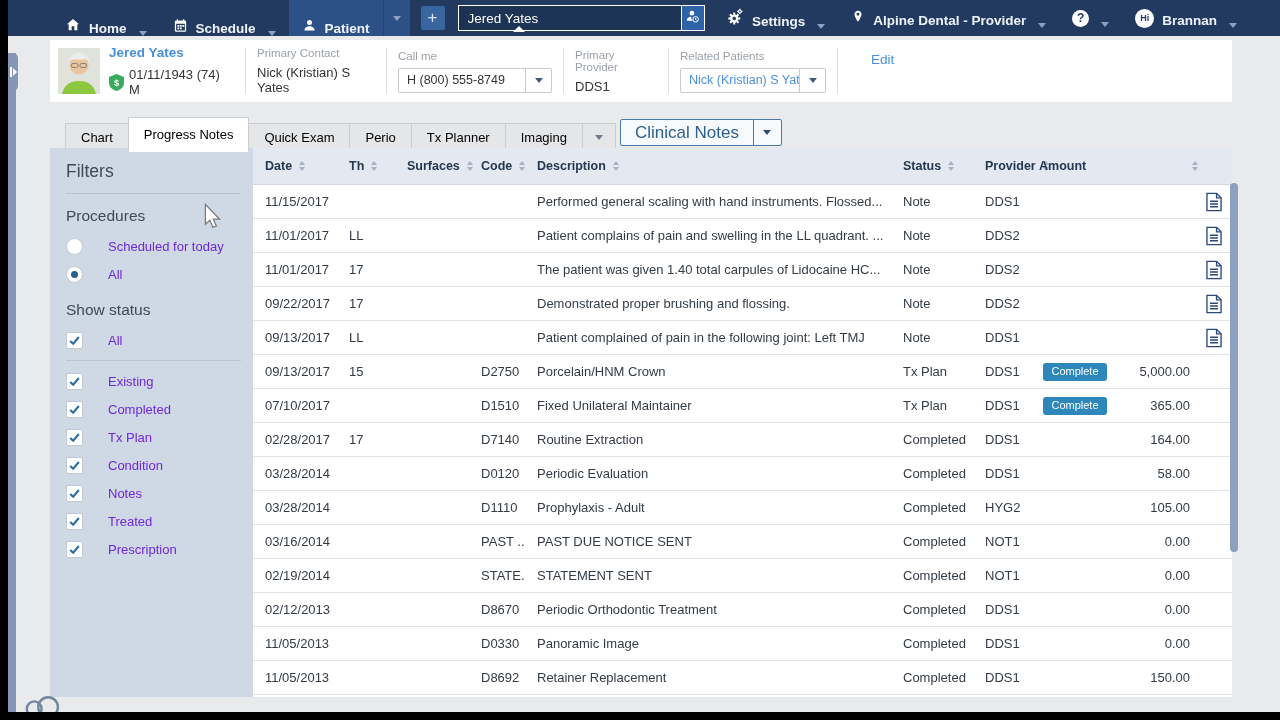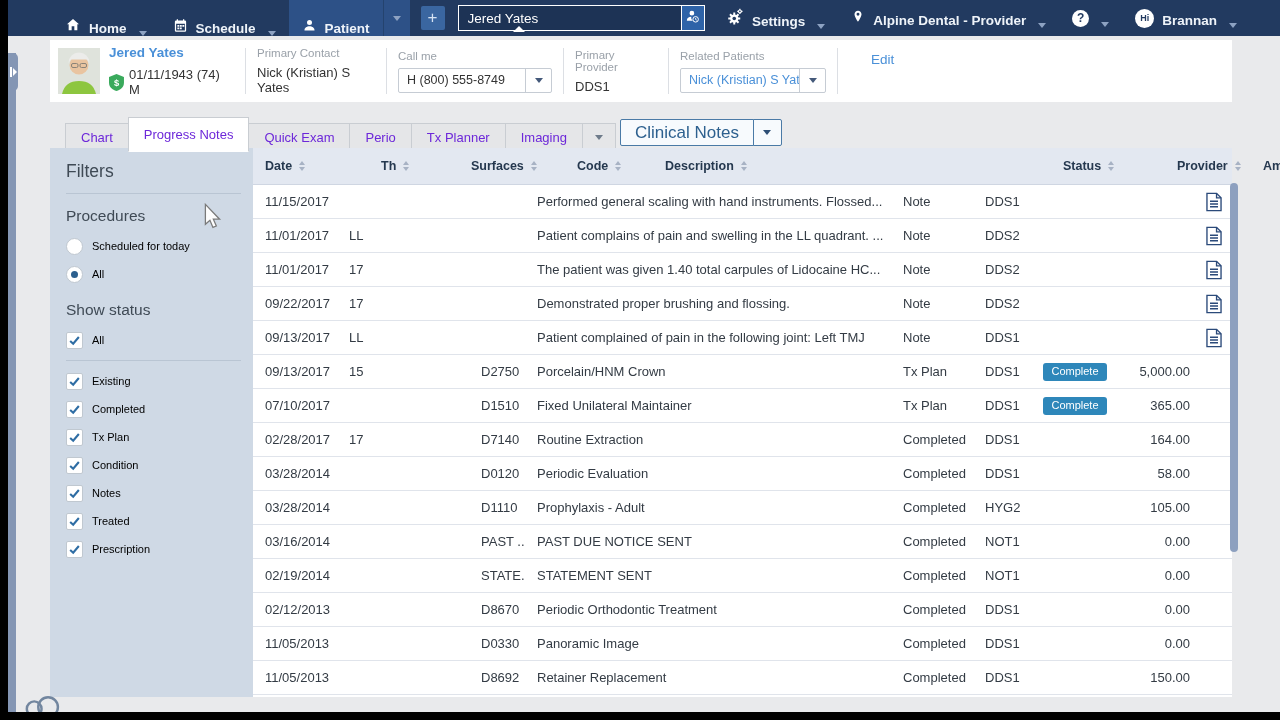"Chart" .tab { color: #6d28d9 -> #000000 }
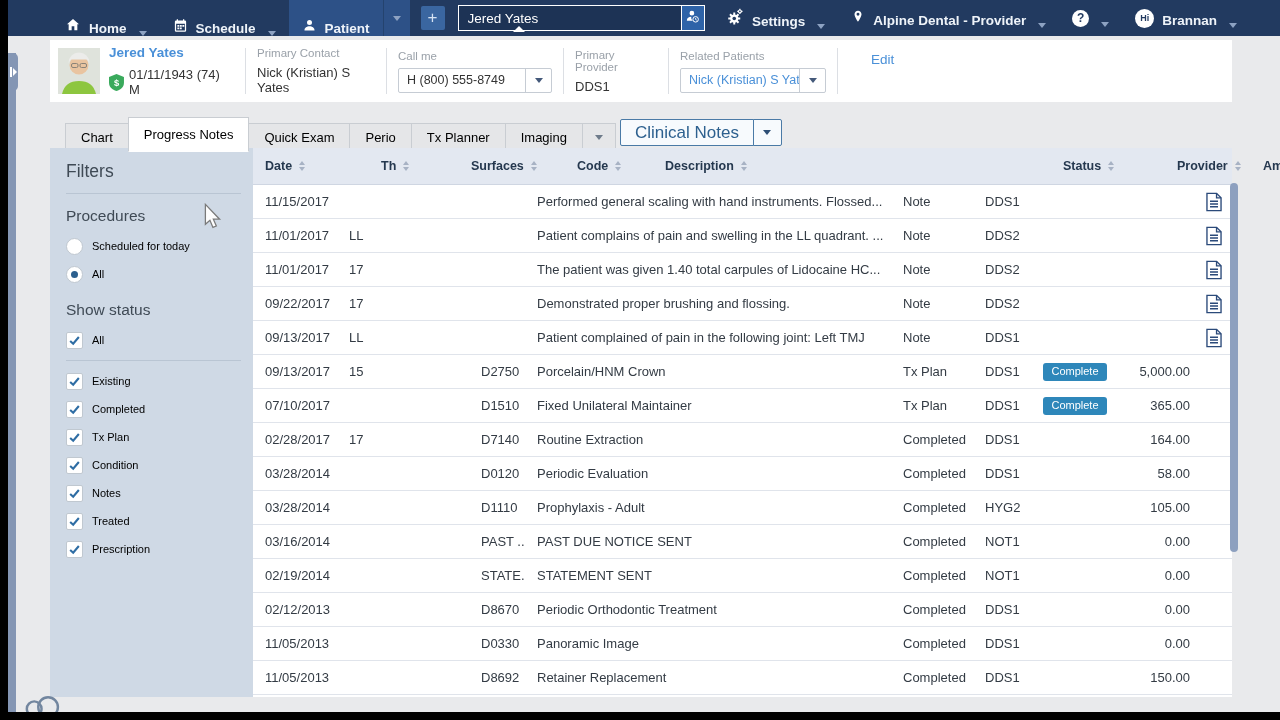"Date" .thead { gap: 32px -> none }
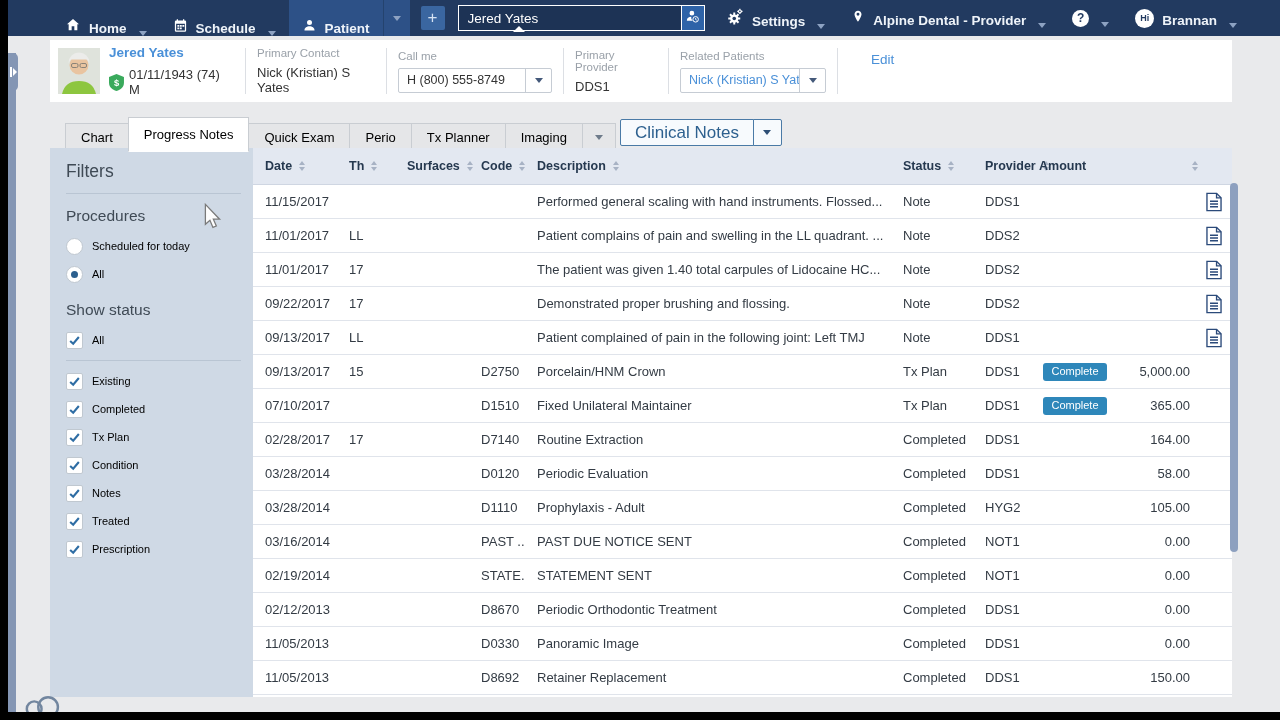"Scheduled for today" .opt { color: #000000 -> #6d28d9; font-size: 11px -> 13px; gap: 9px -> 25px }
